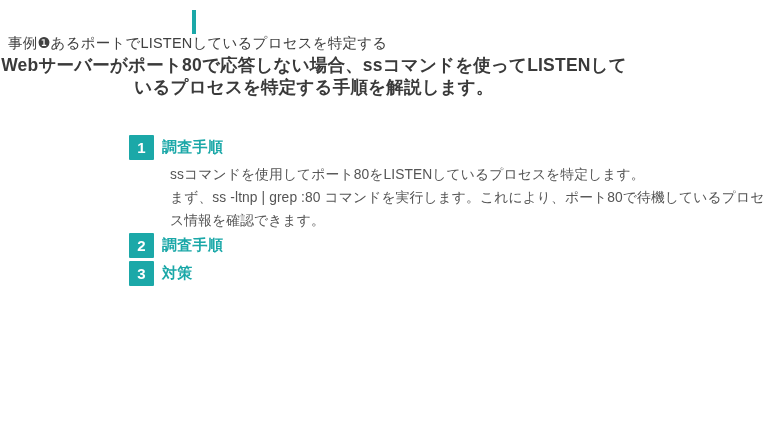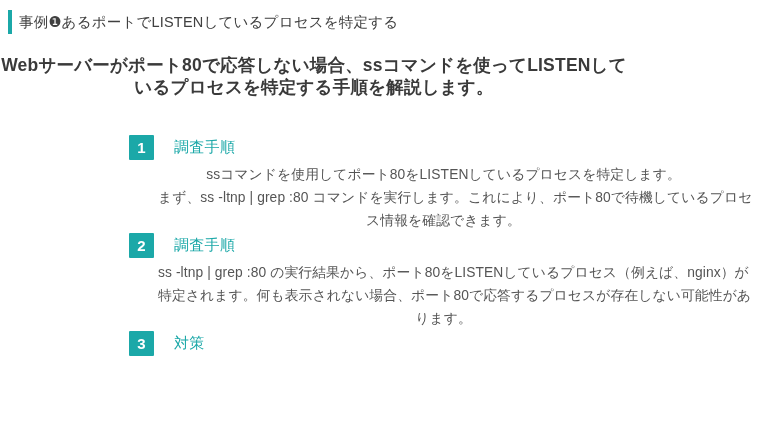"事例❶あるポートでLISTENしているプロセスを特定する" .title-row { flex-direction: none -> column }
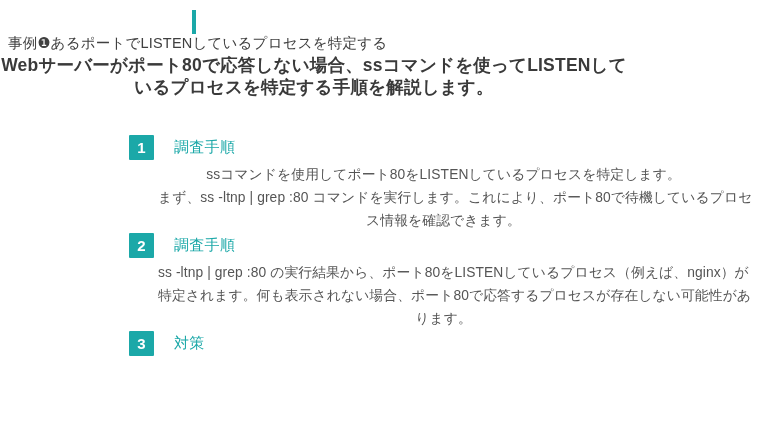"調査手順" .section-title { font-weight: normal -> bold; margin-left: 20px -> 8px }
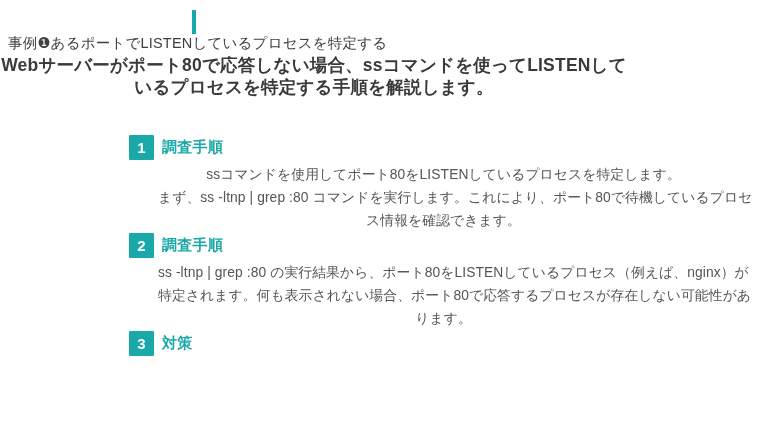"ssコマンドを使用してポート80をLISTENしているプロセスを特定します。" .section-body { margin-left: 29px -> 41px; text-align: center -> none }
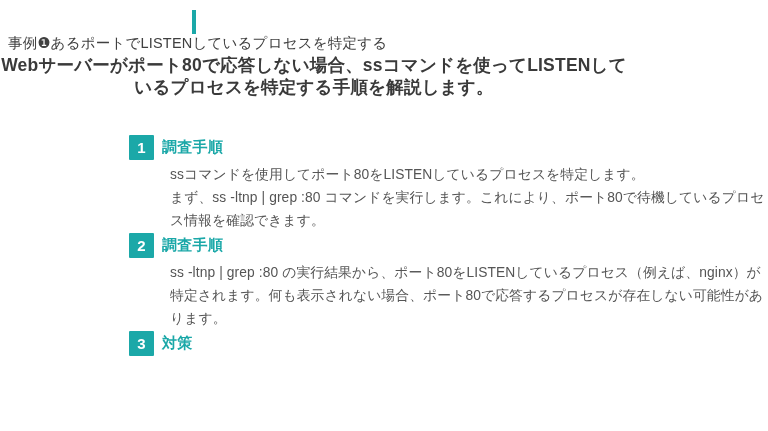"ss -ltnp | grep :80" div.section-body { html: <div>ss -ltnp | grep :80 の実行結果から、ポート80をLISTENしているプロセス（例えば、nginx）が 特定されます。何も表示されない場合、ポート80で応答するプロセスが存在しない可能性があ ります。</div> -> none }
